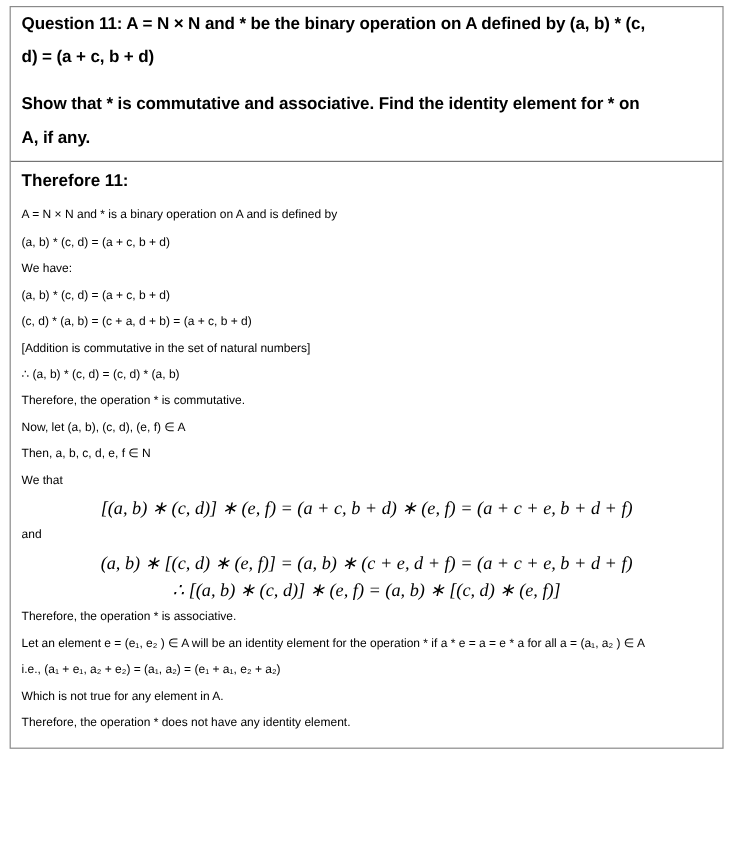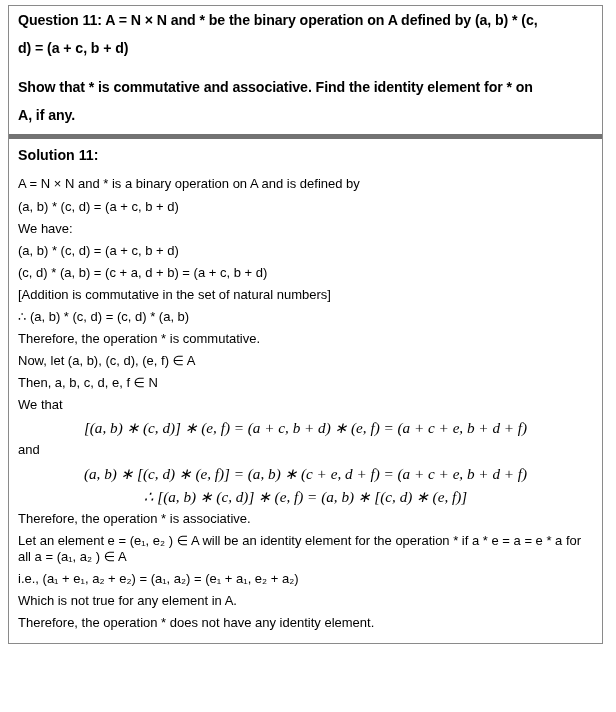"Question 11: A = N" .question-cell { border-bottom: 5px solid #737373 -> 1px solid #737373 }
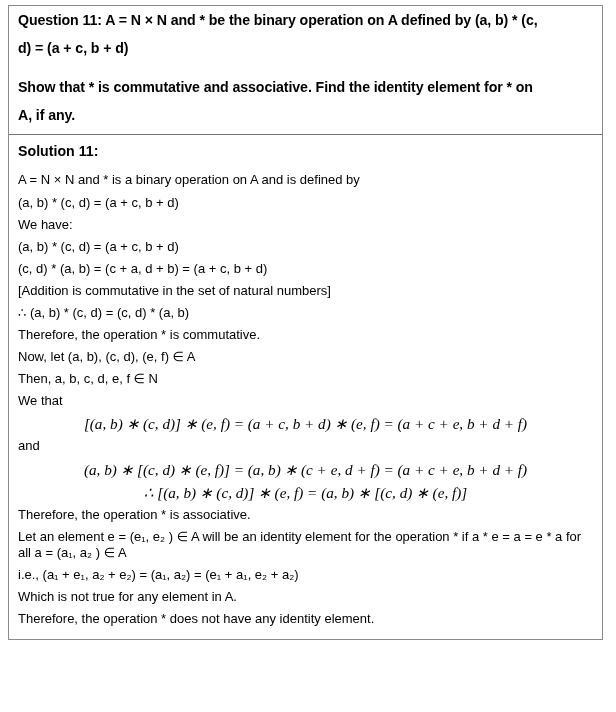"Solution 11:" p.sol-head { text: Solution -> Therefore }
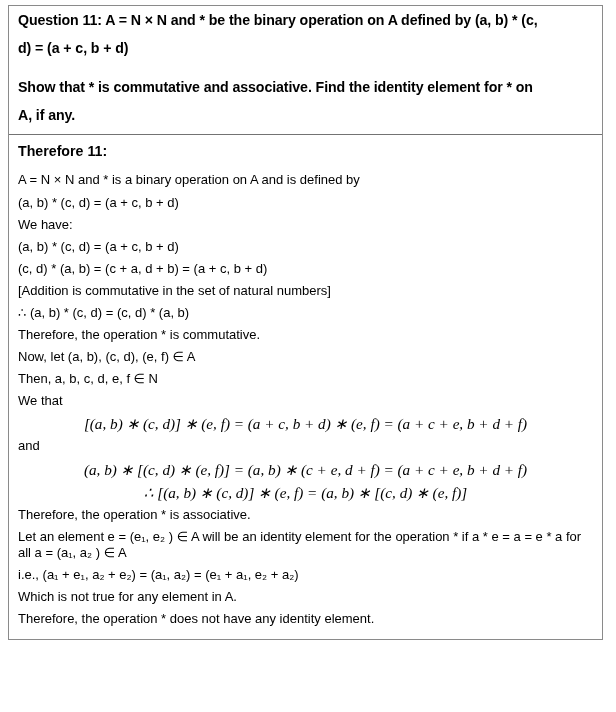"A = N × N" .s-line { font-size: 13px -> 10px }
